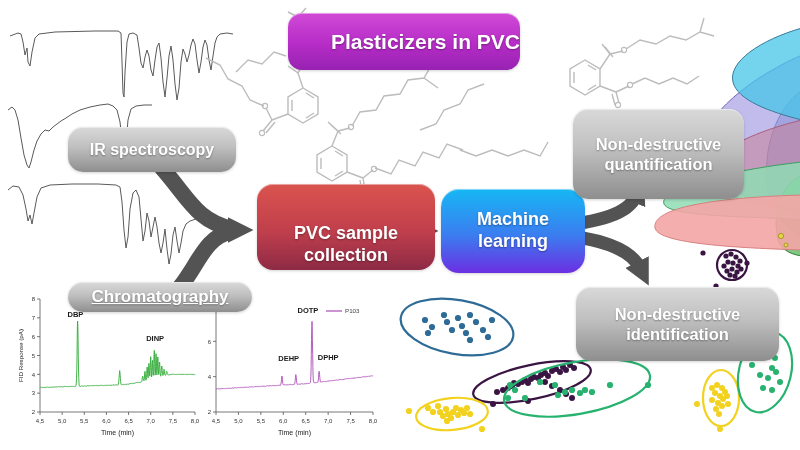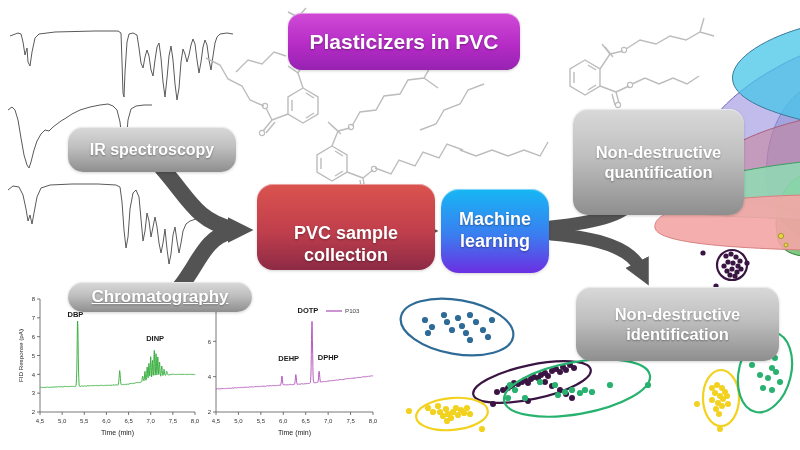"Plasticizers in PVC" div.node { justify-content: none -> flex-end }
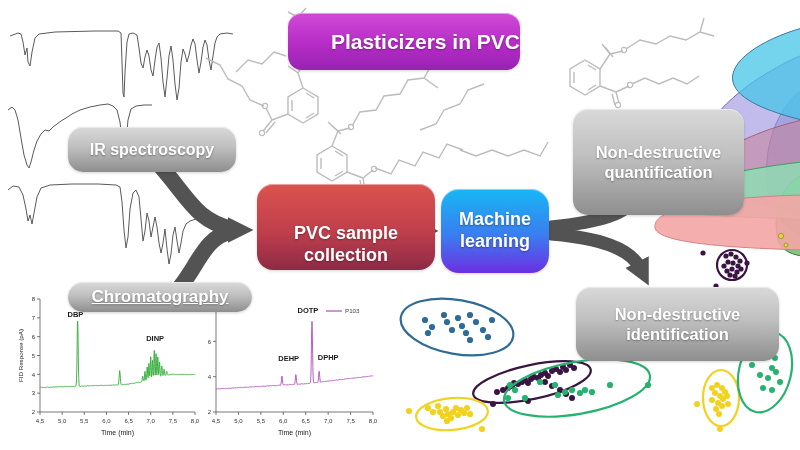"Non-destructive quantification" div.node { padding: 16px 8px -> 8px 8px }
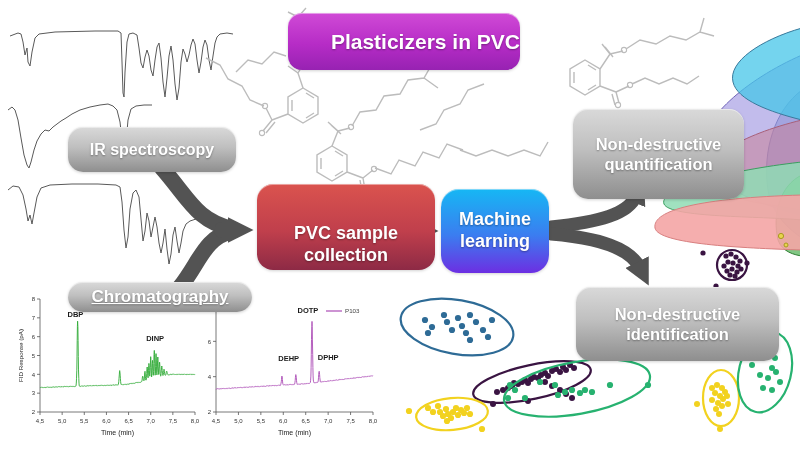"Machine learning" div.node { padding: 0 0 -> 0 18px }
